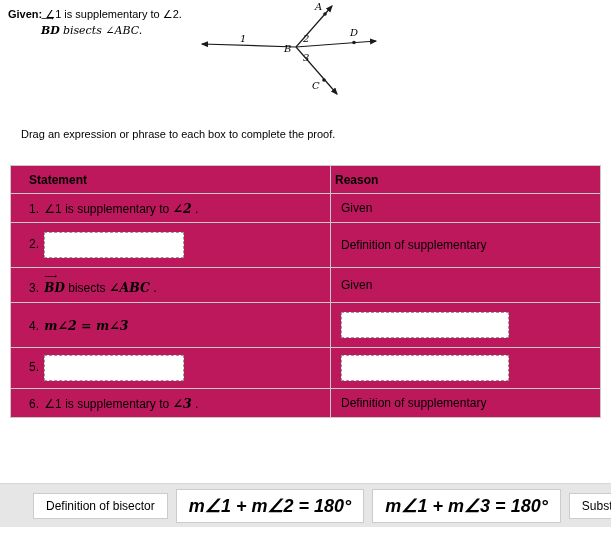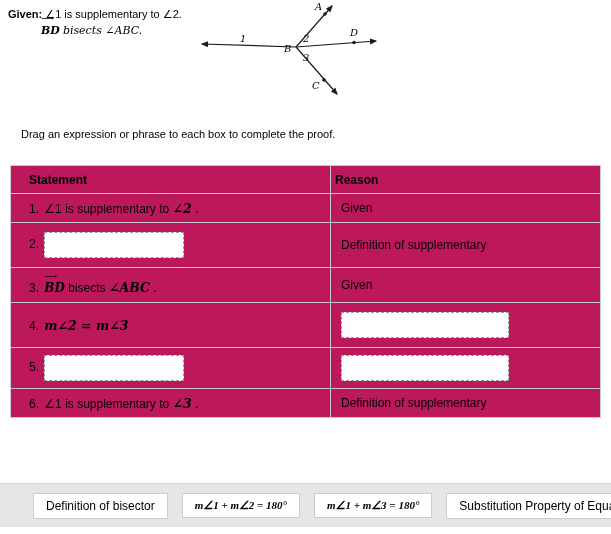"Definition of bisector" .tray { gap: 14px -> 8px }
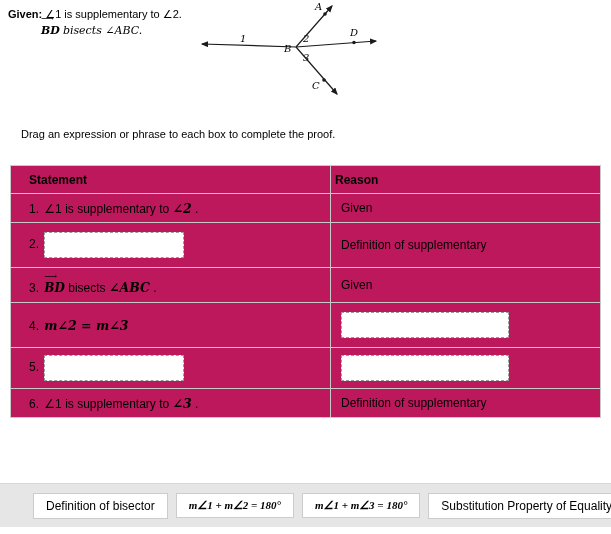"m∠1 + m∠2 = 180°" .math-chip { font-family: Liberation Serif, serif -> Liberation Sans, sans-serif; font-size: 11px -> 18px }
